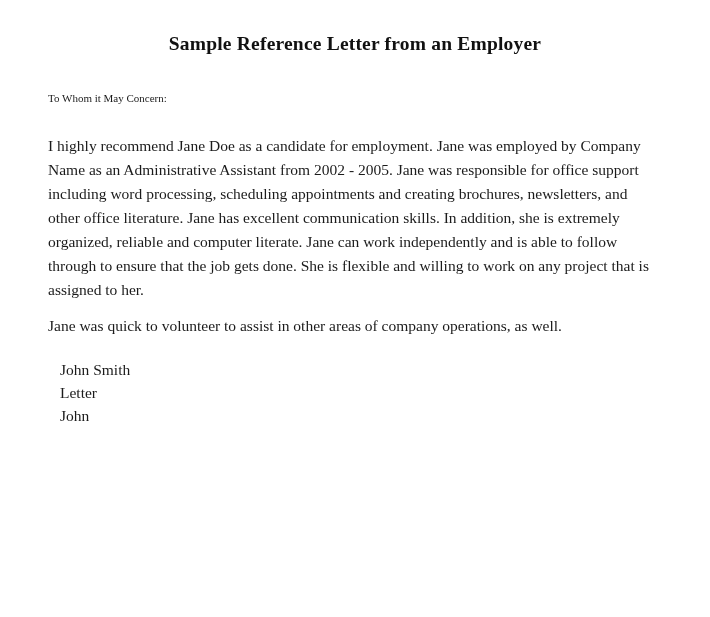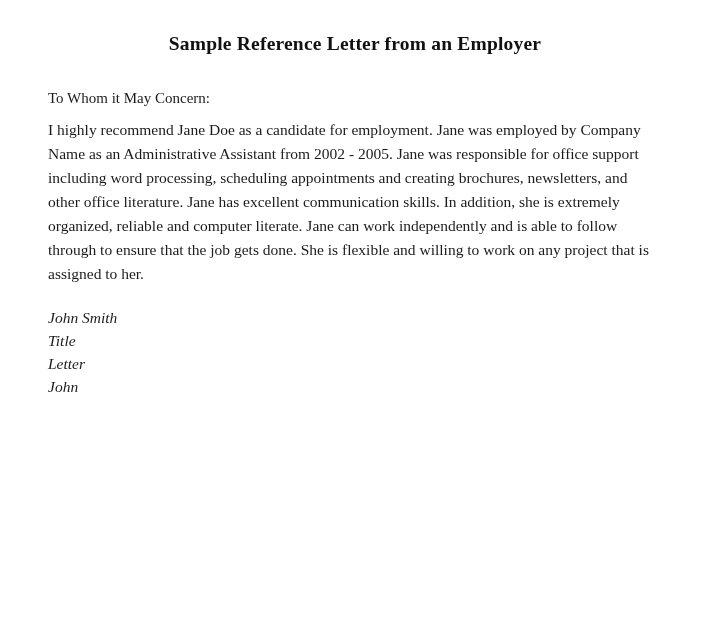"To Whom it May Concern:" .salutation { font-size: 15px -> 11px }
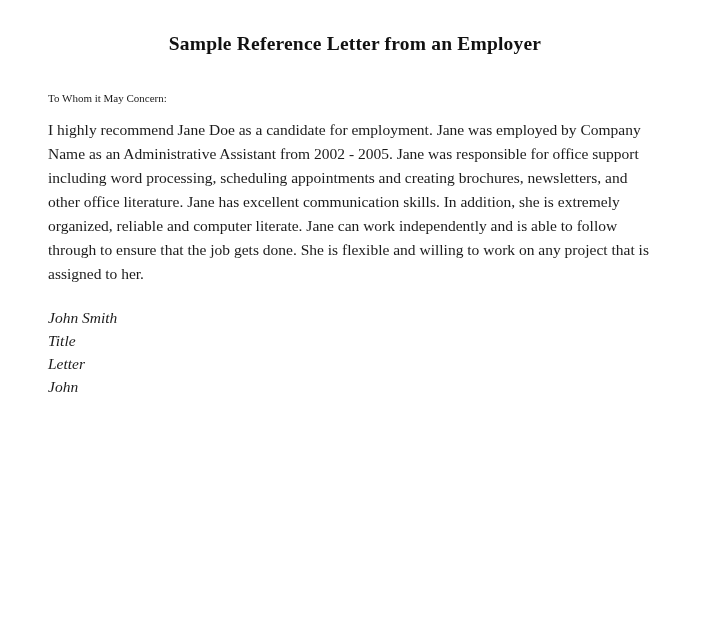"I highly recommend Jane Doe" .para.first { margin-top: 8px -> 24px }
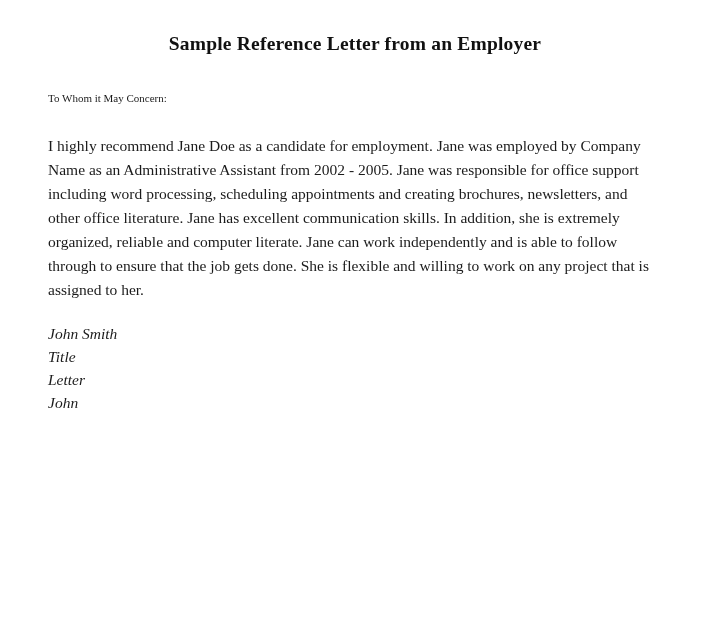"Jane was quick to volunteer" p.para { html: none -> <p>Jane was quick to volunteer to assist in other areas of company operations, as well.</p> }
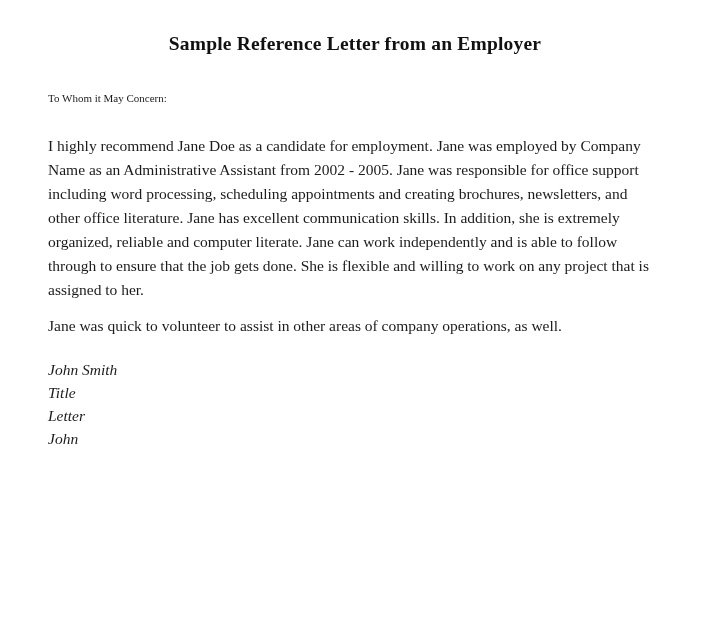"John Smith" .signature-block { font-style: italic -> none; margin: 20px 0 0 0 -> 20px 0 0 12px }
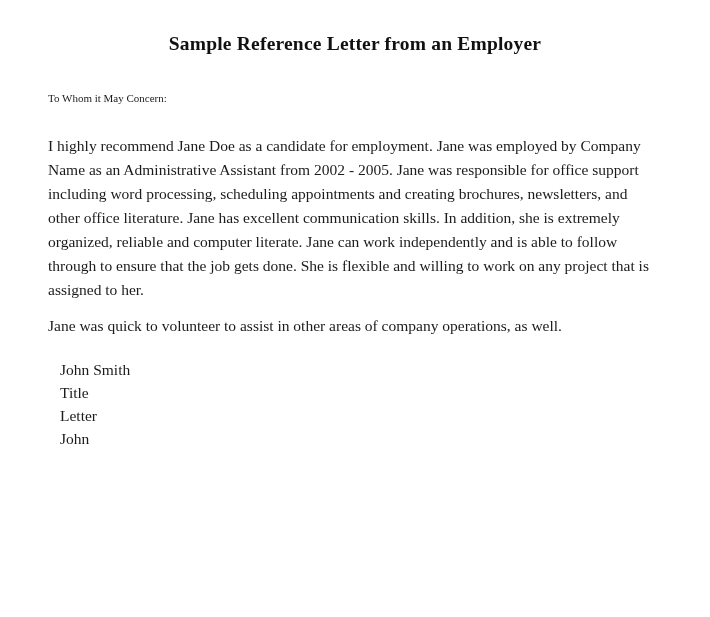"Title" p.signature-line { html: <p>Title</p> -> none }
